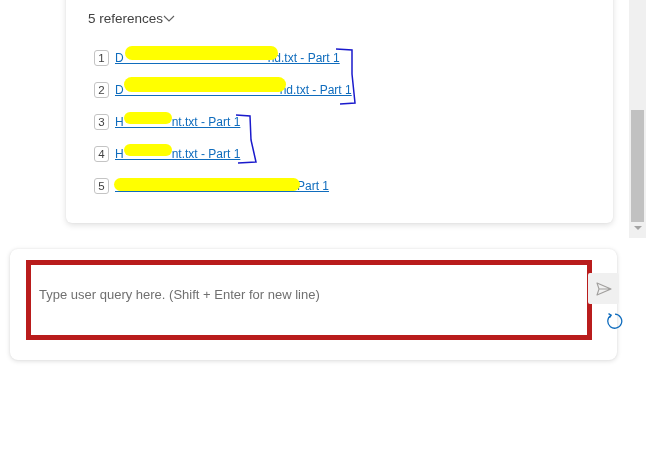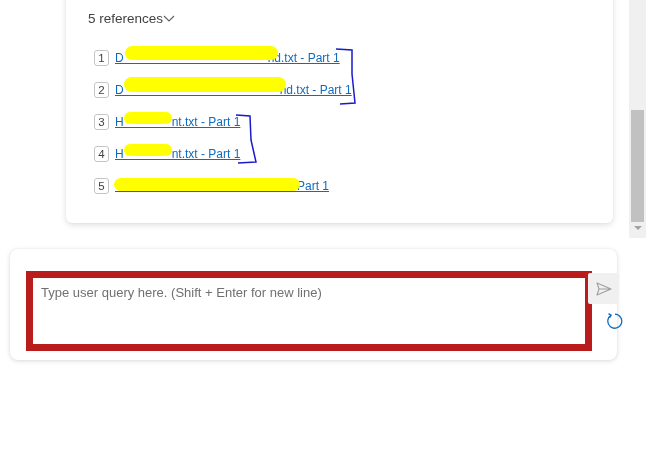"Type user query here. (Shift" .query { border: 7px solid #b91c1c -> 5px solid #b91c1c; padding: 7px 8px -> 22px 8px; top: 22px -> 11px }
